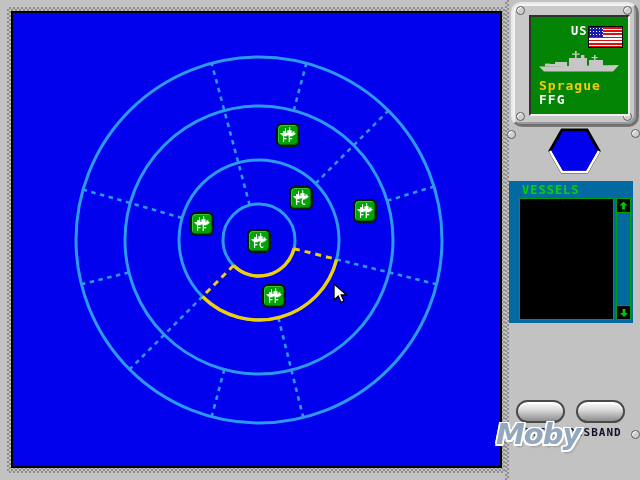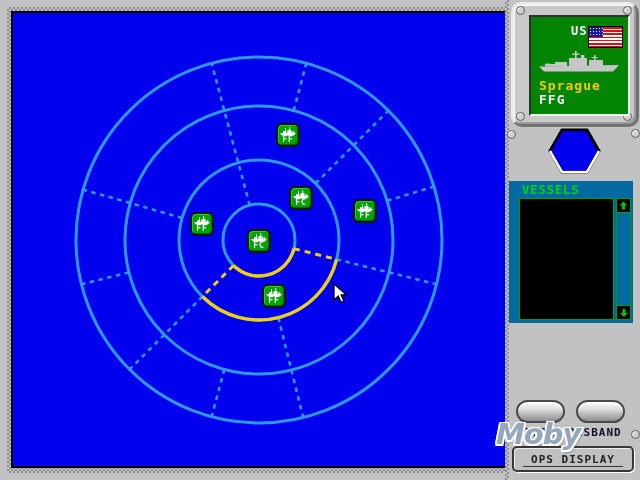"FF" #map { padding-left: 48px -> none }
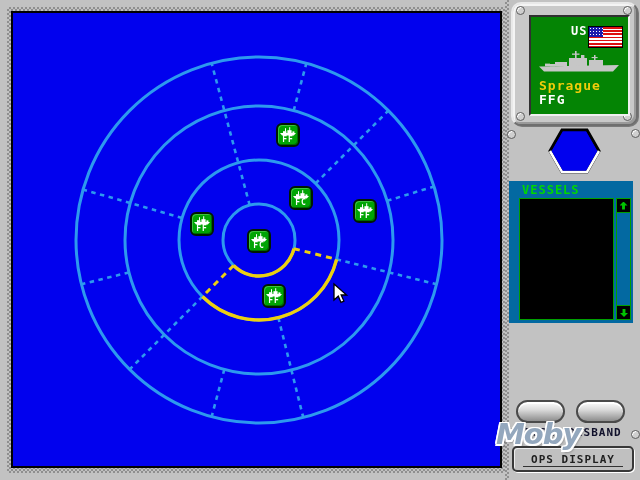"OPS DISPLAY" div { html: <div> <span>OPS DISPLAY</span> <div></div> </div> -> none }
